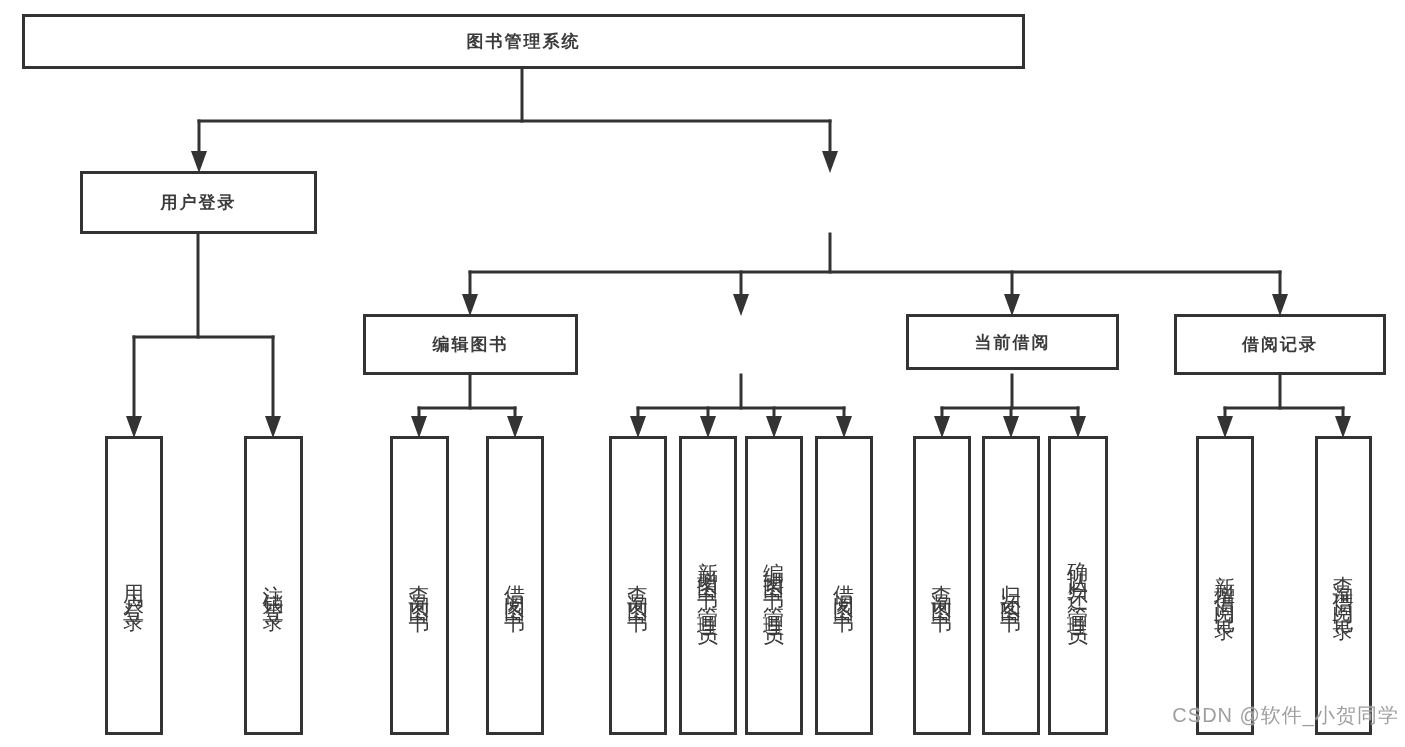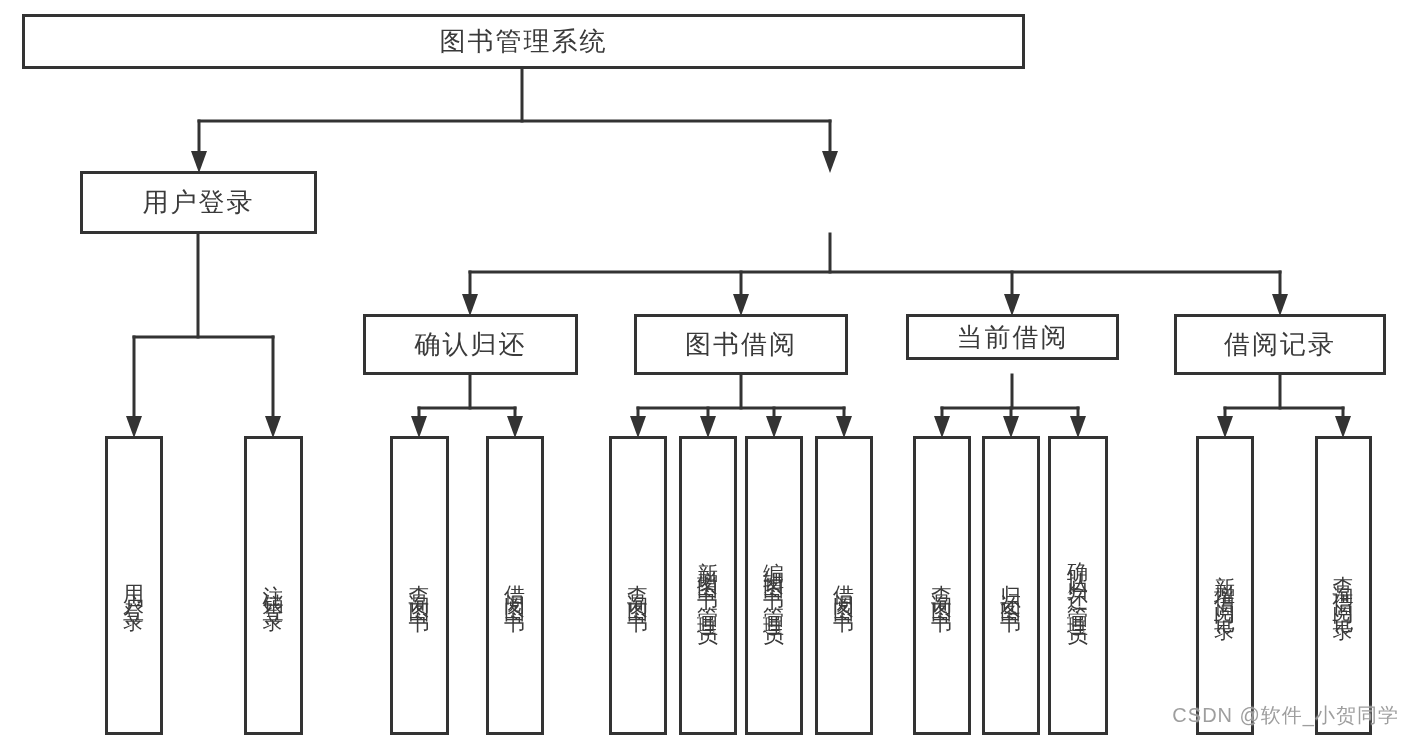"图书管理系统" .hbox { font-size: 26px -> 17px; font-weight: none -> bold }
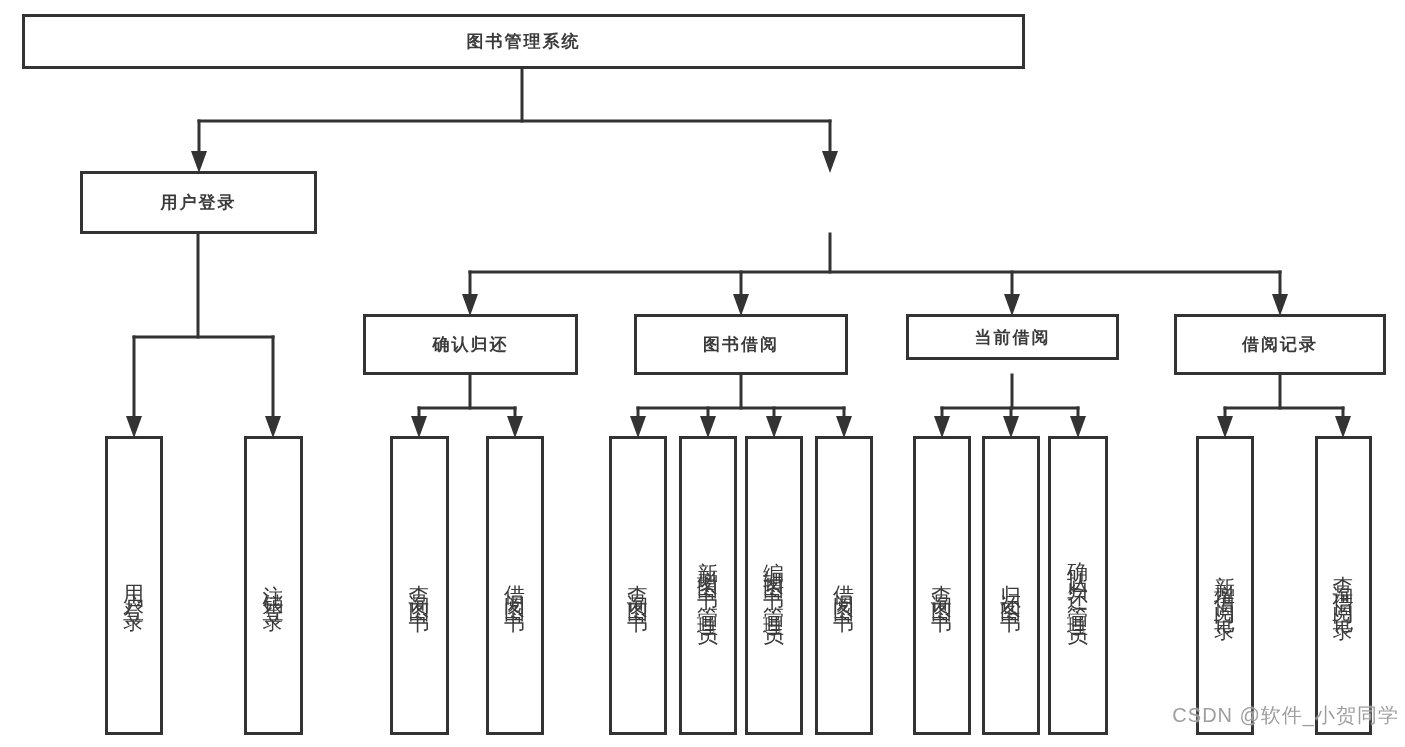"确认归还" div.box { text: 确认归还 -> 编辑图书 }
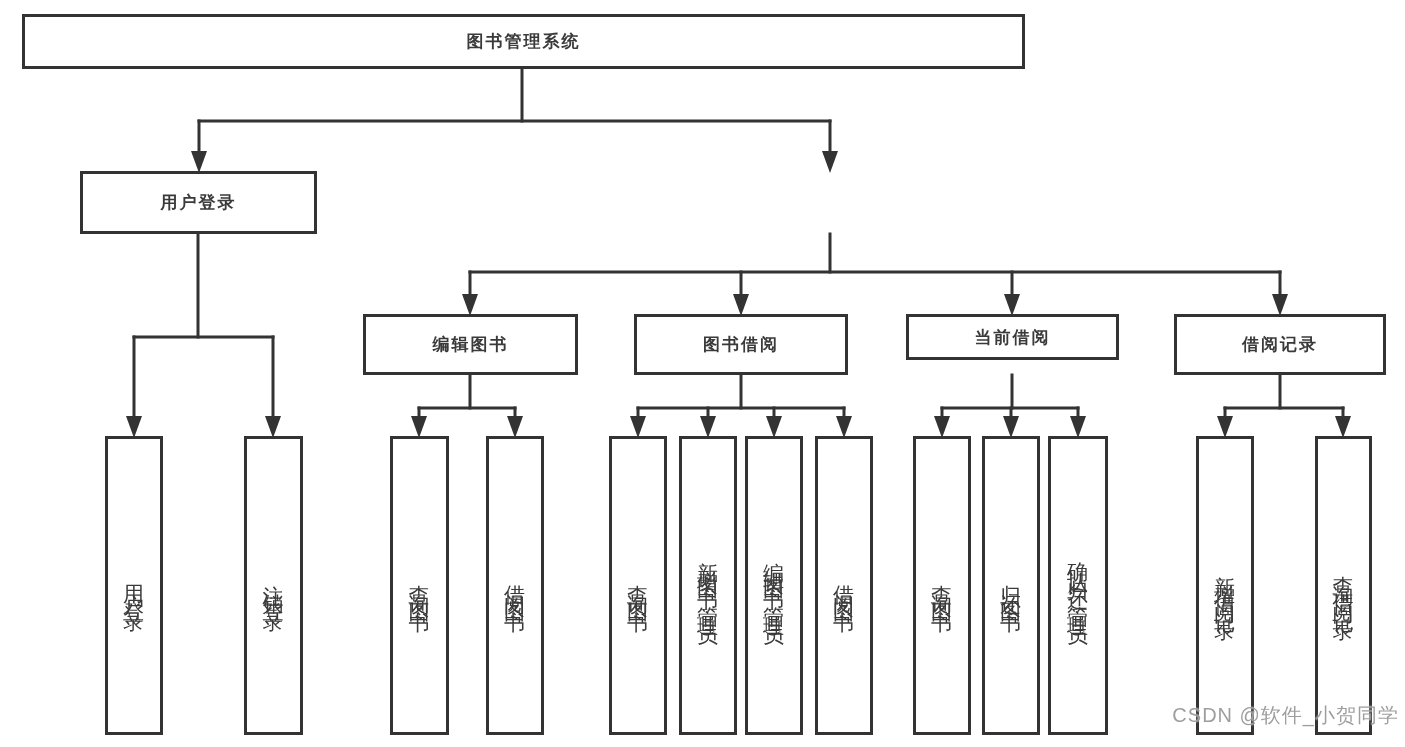"图书借阅" div.box { html: <div>图书借阅</div> -> none }
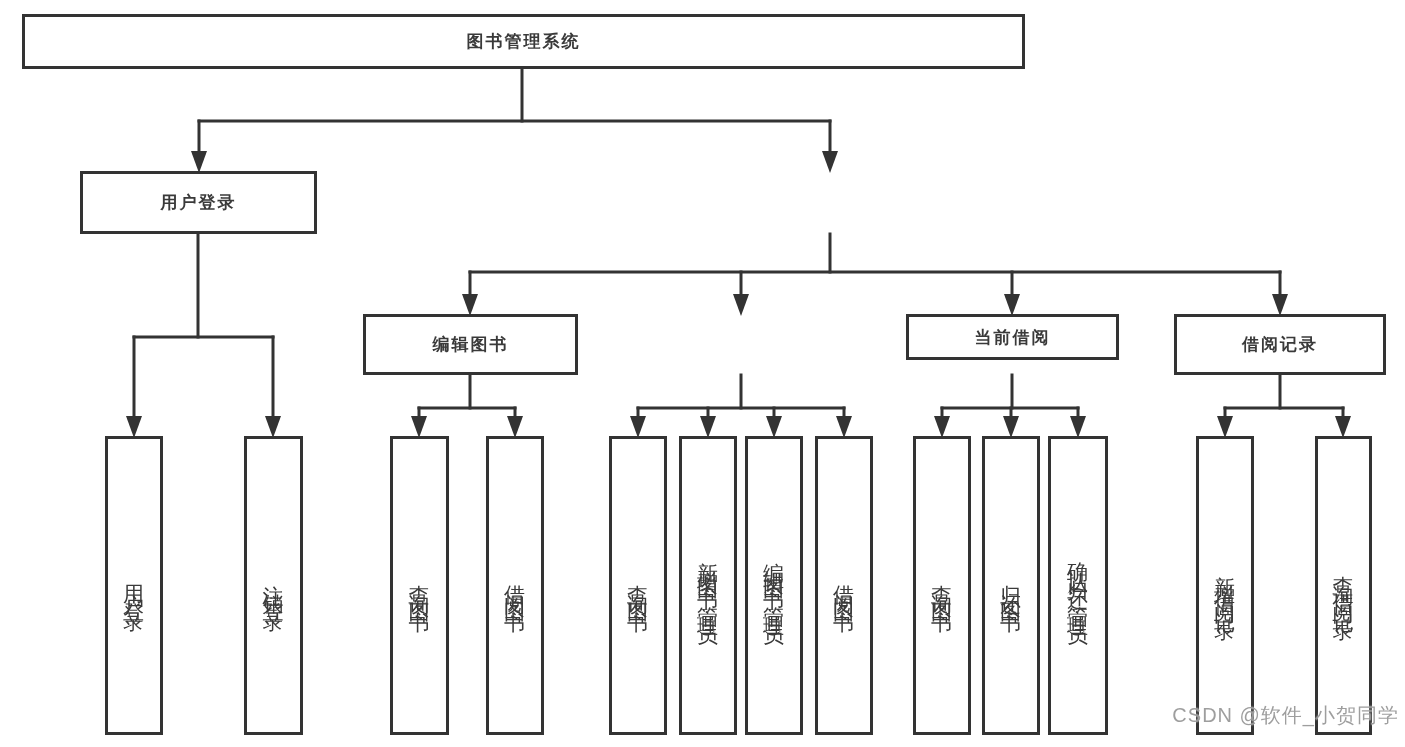"当前借阅" div.box { height: 46px -> 56px }
